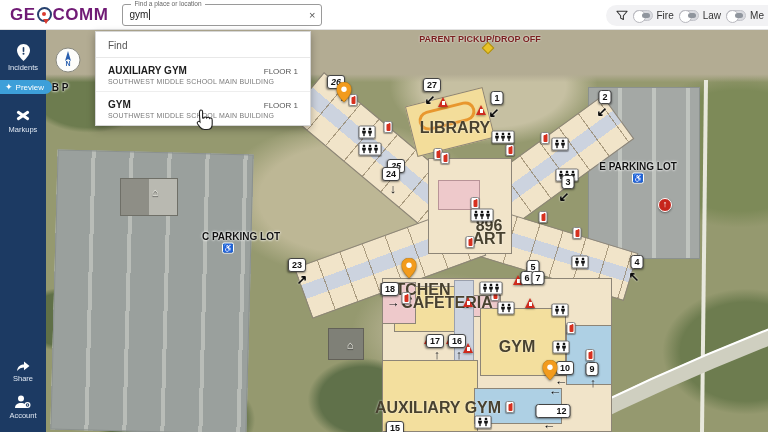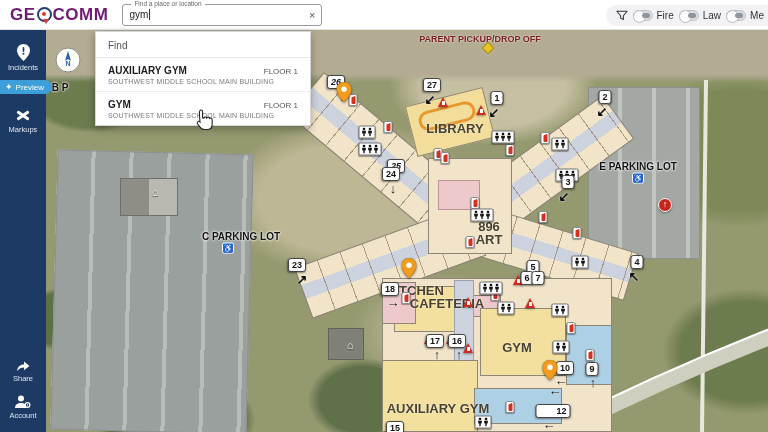"LIBRARY" .lbl-room { font-size: 13px -> 16px }
